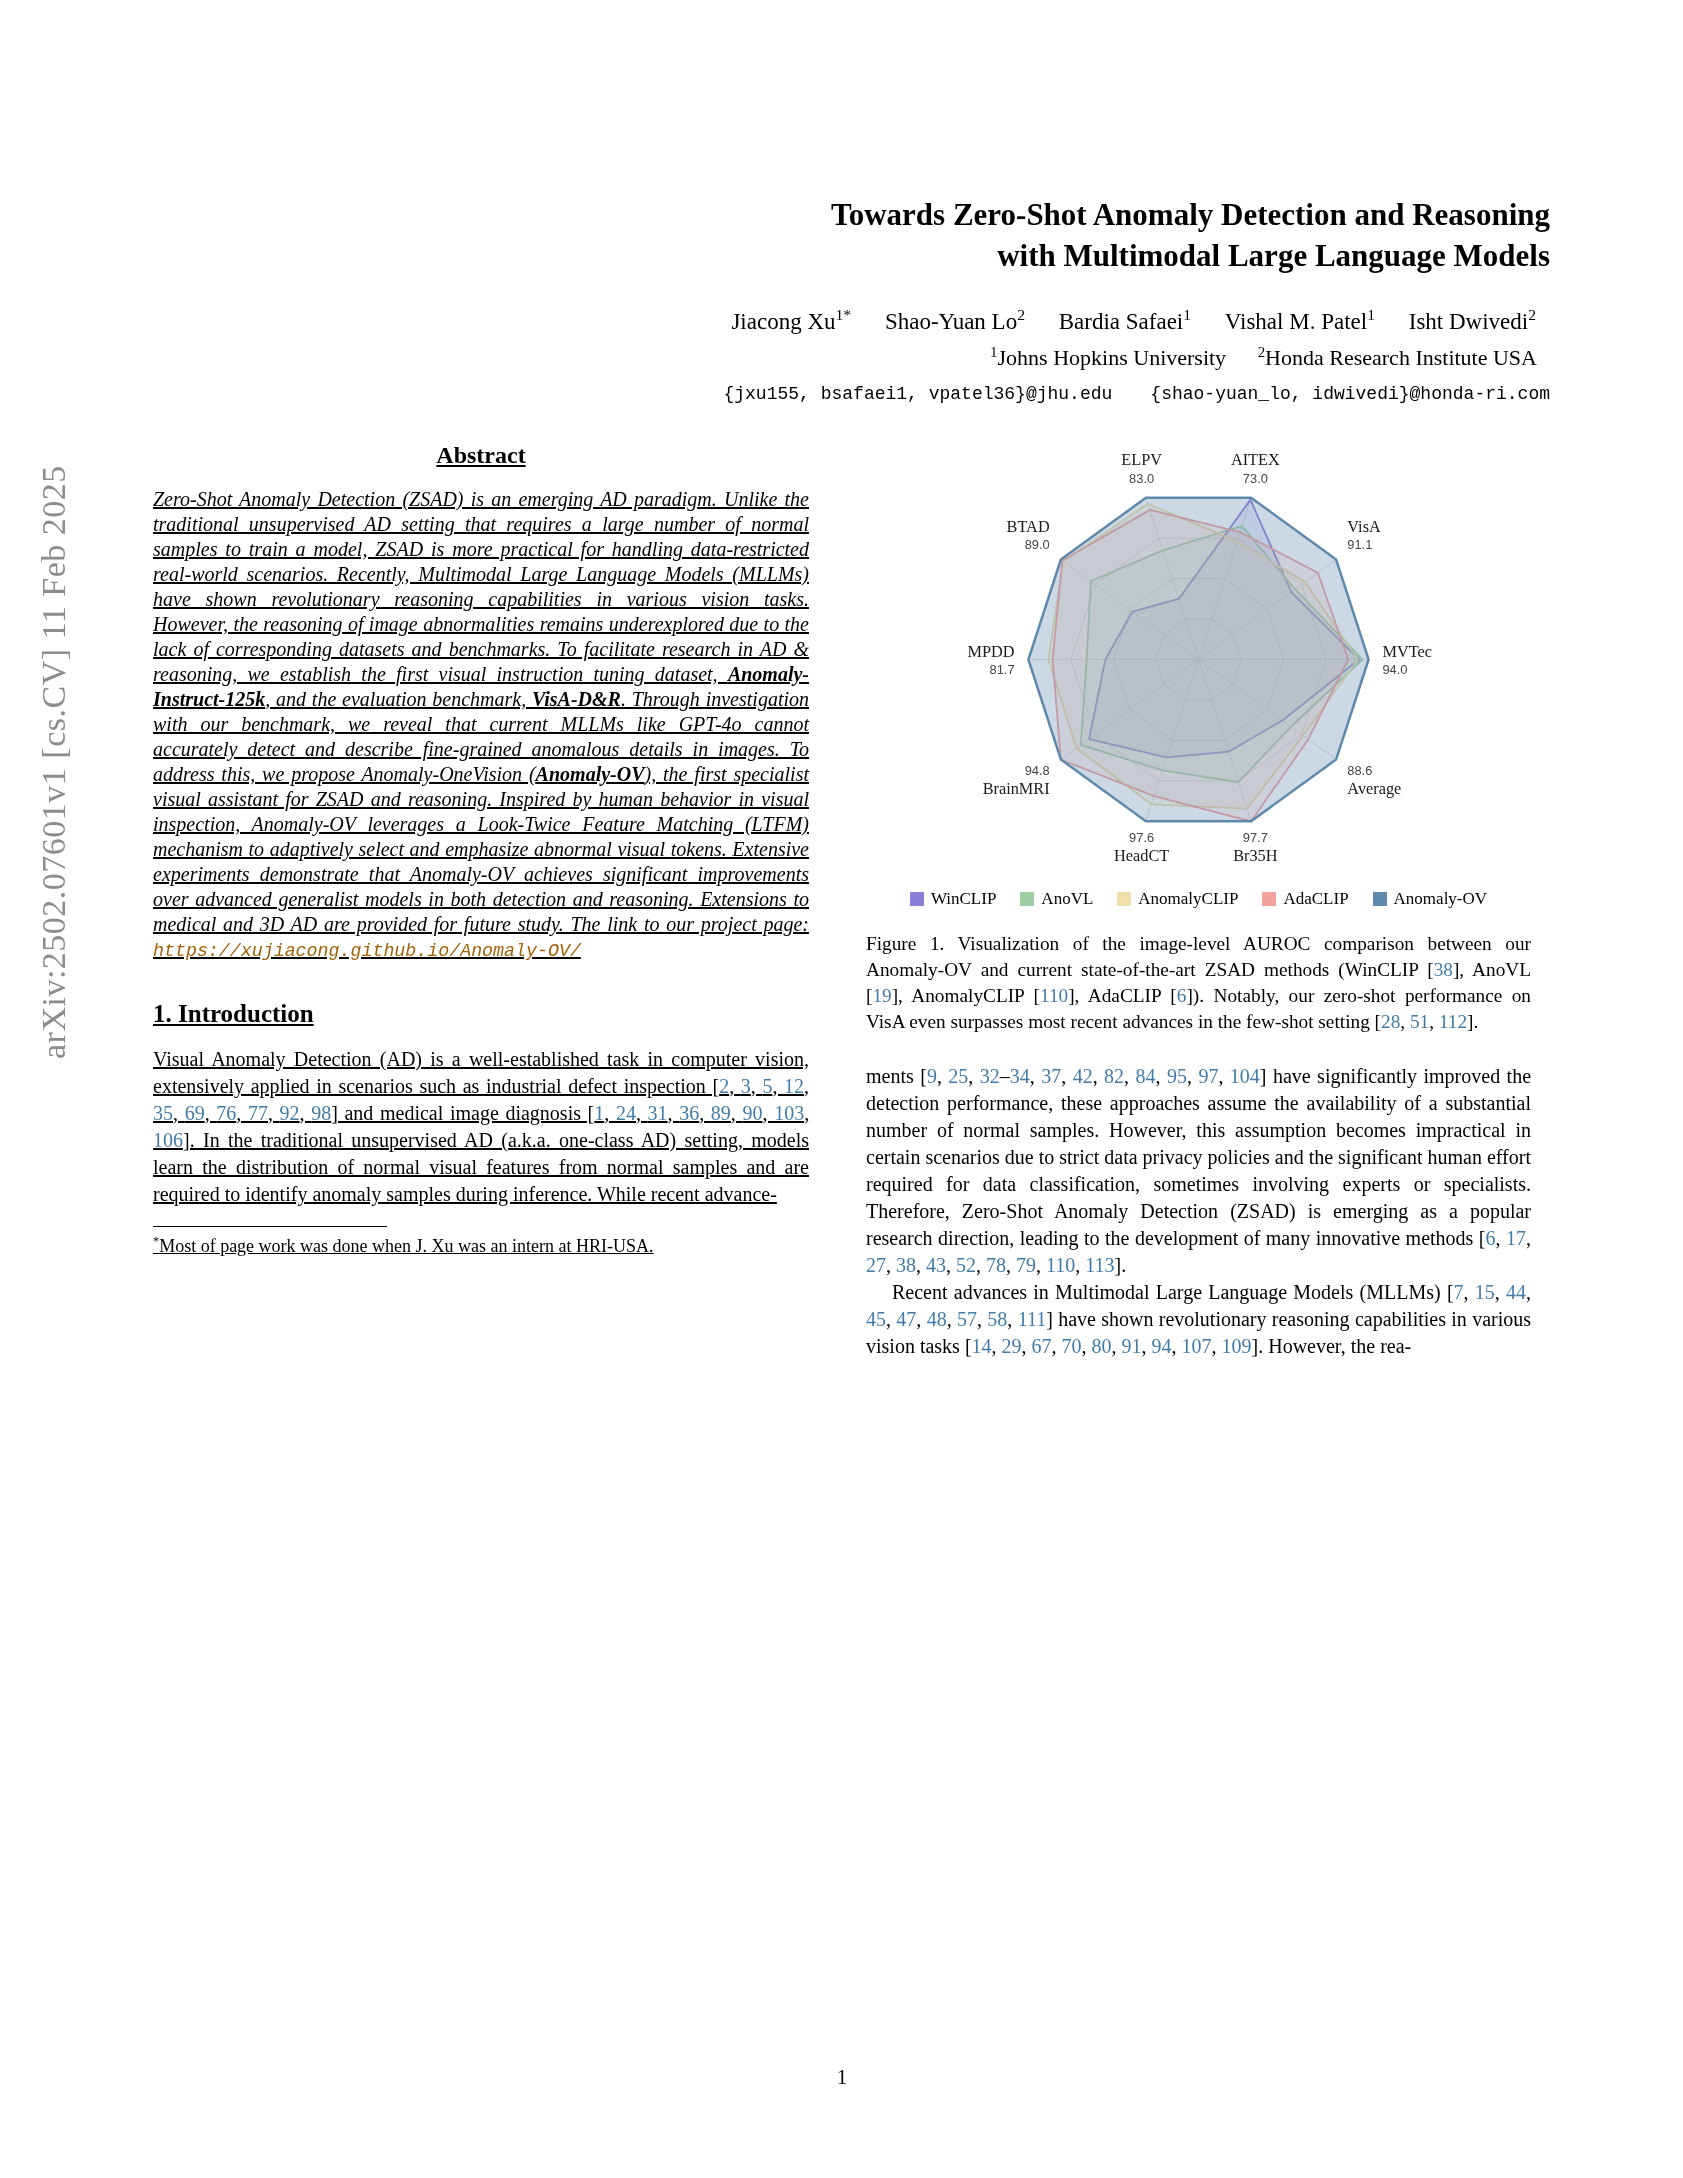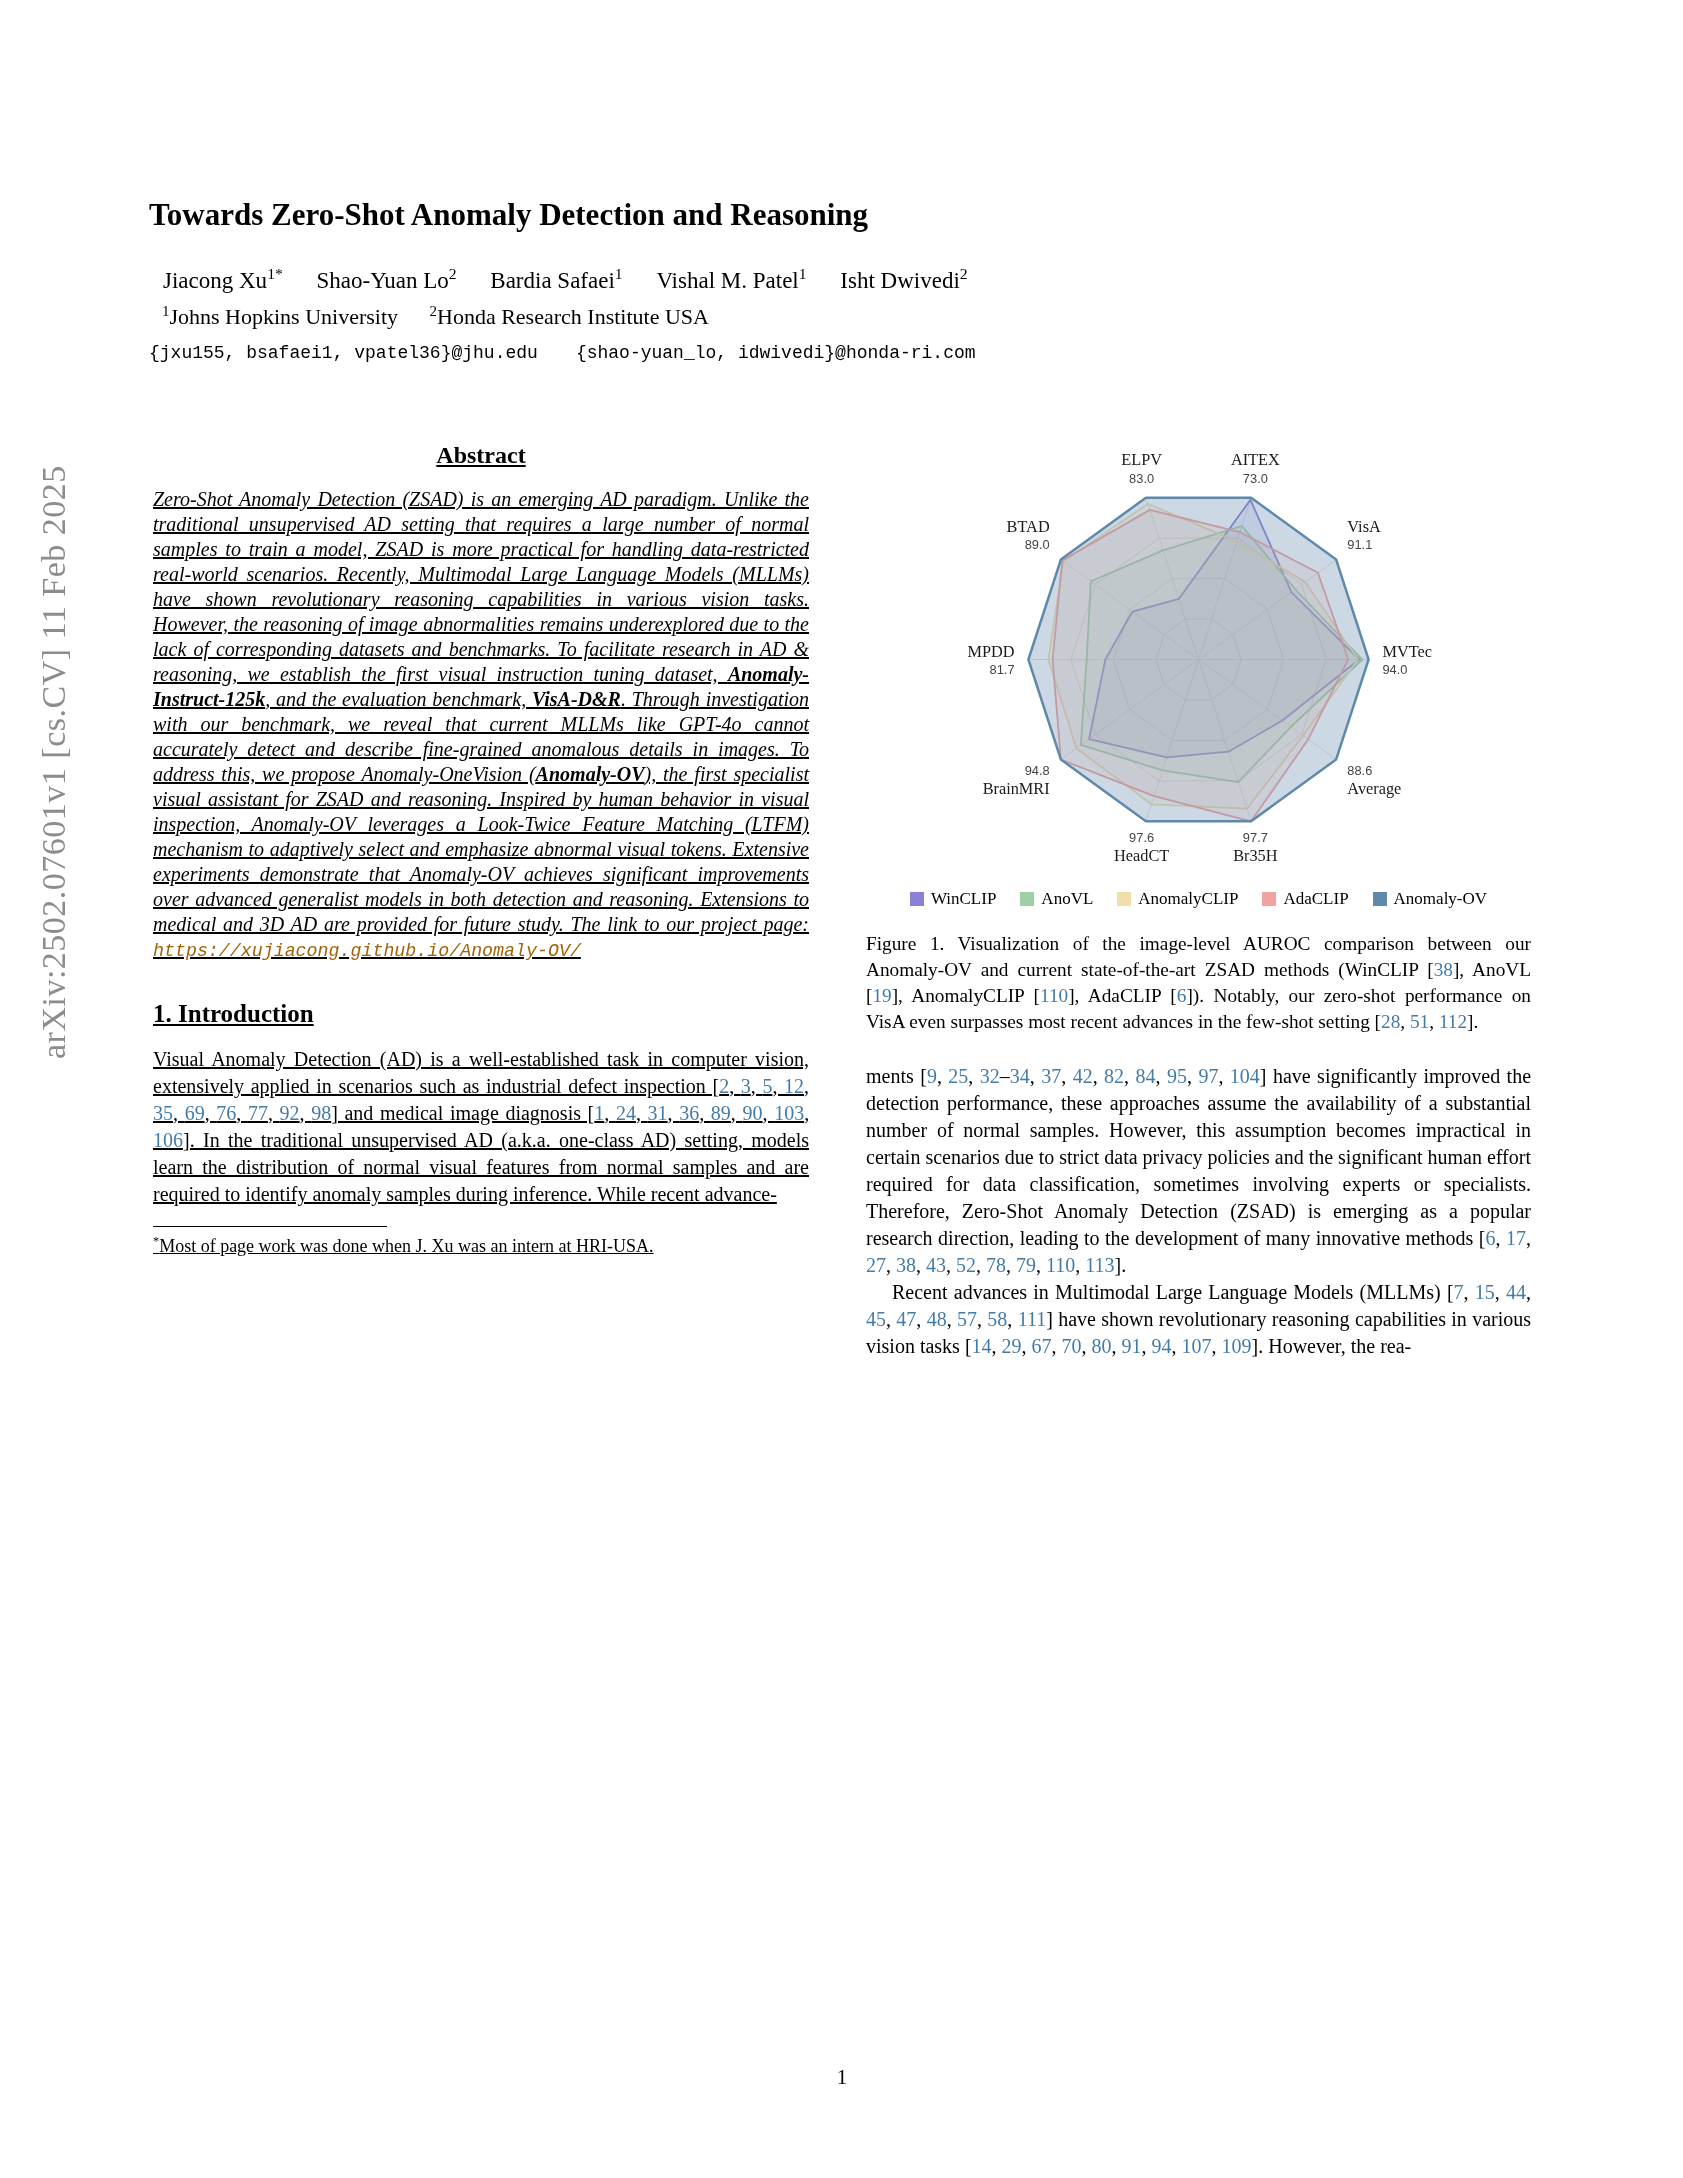"Towards Zero-Shot Anomaly Detection and" .title-block { left: 149px -> 164px; text-align: left -> right }
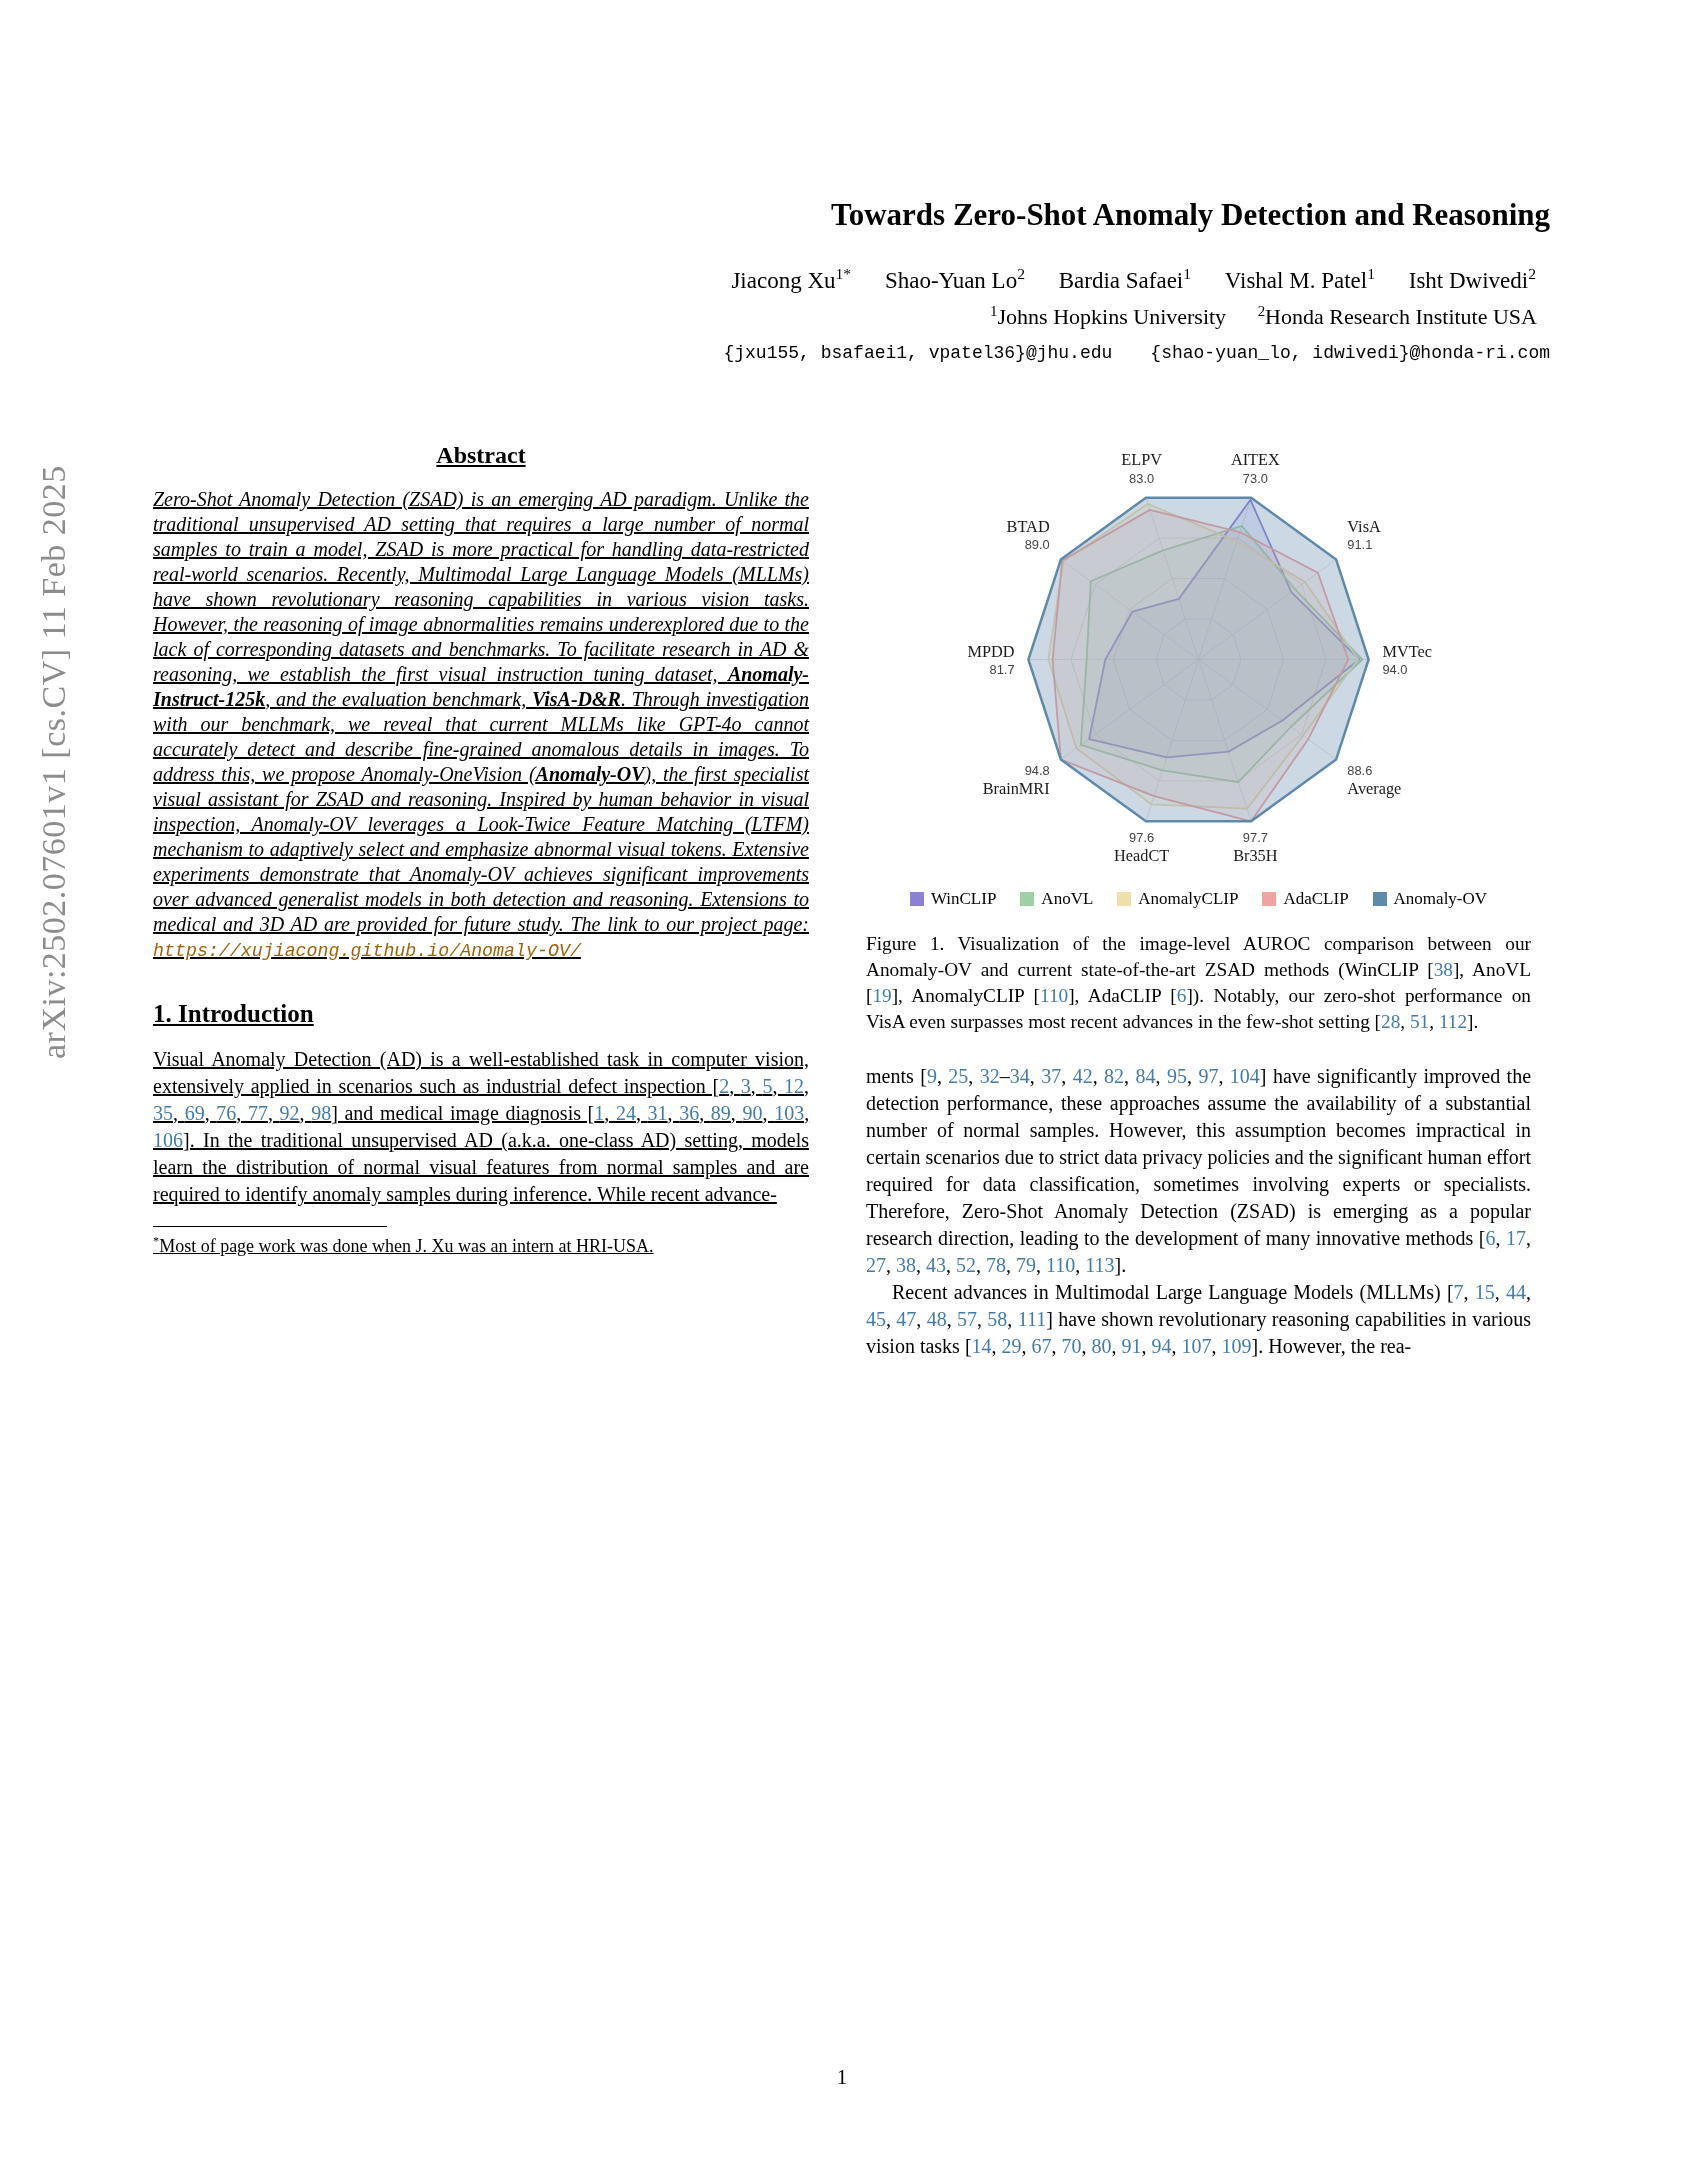"with Multimodal Large Language Models" span { html: none -> <span>with Multimodal Large Language Models</span> }
